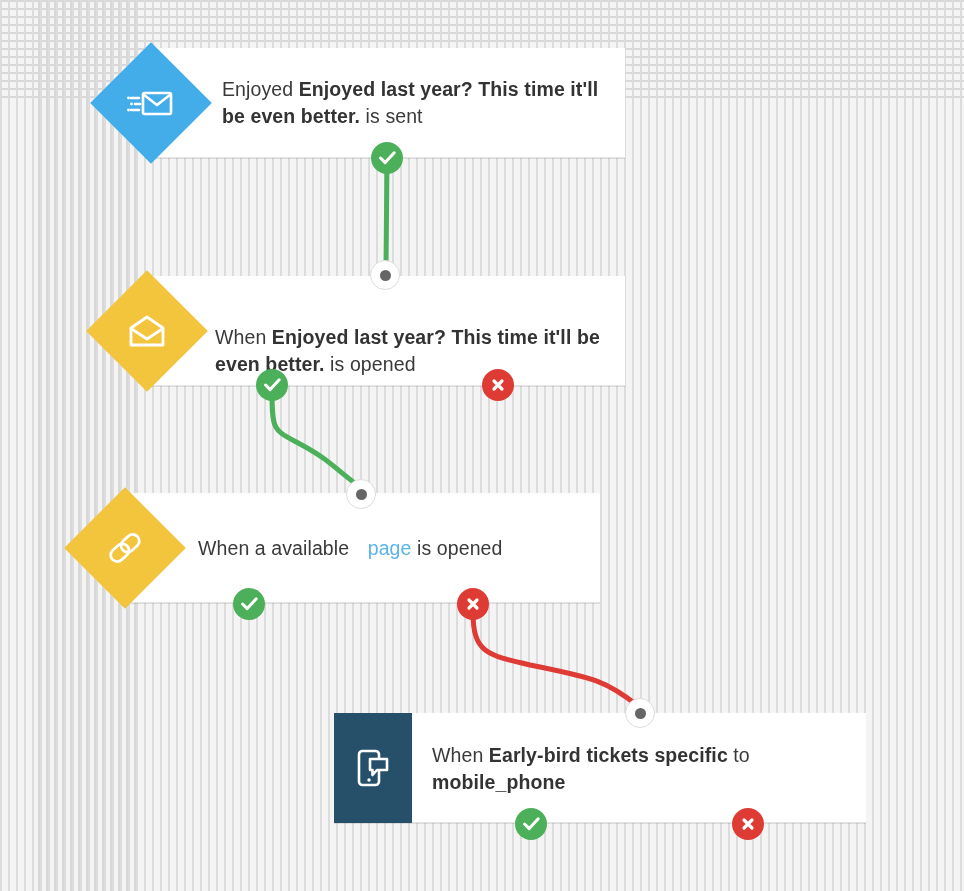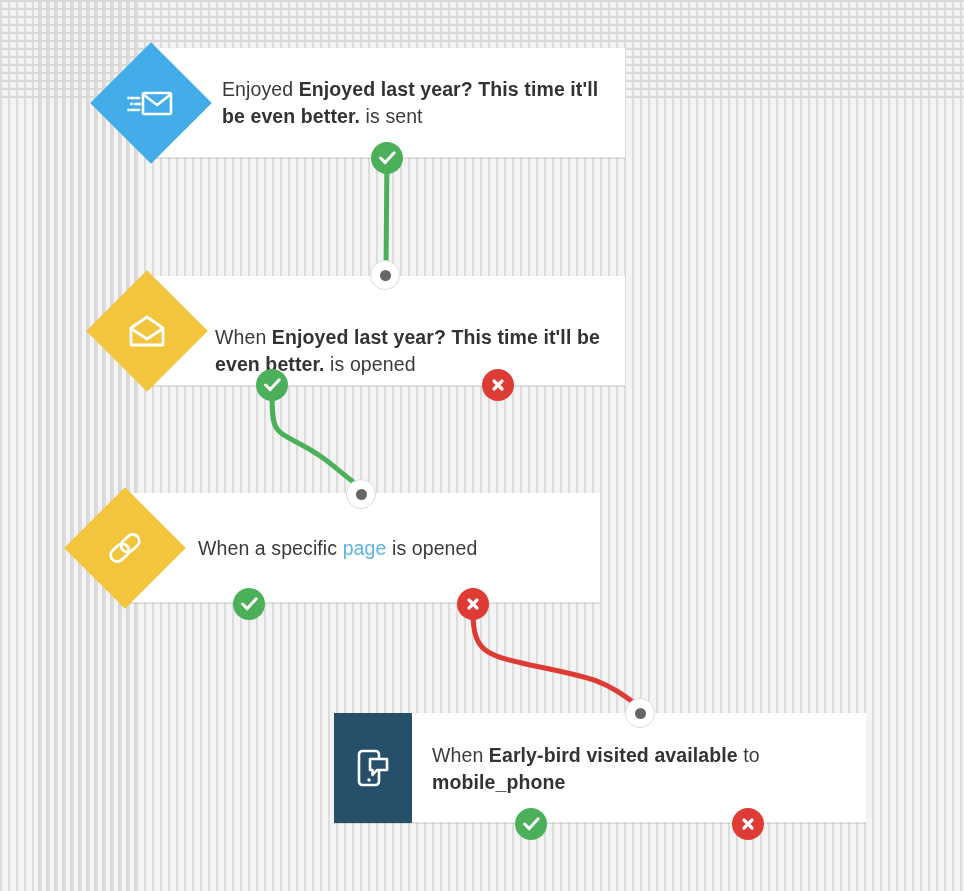"When a specific" span { text: specific -> available }
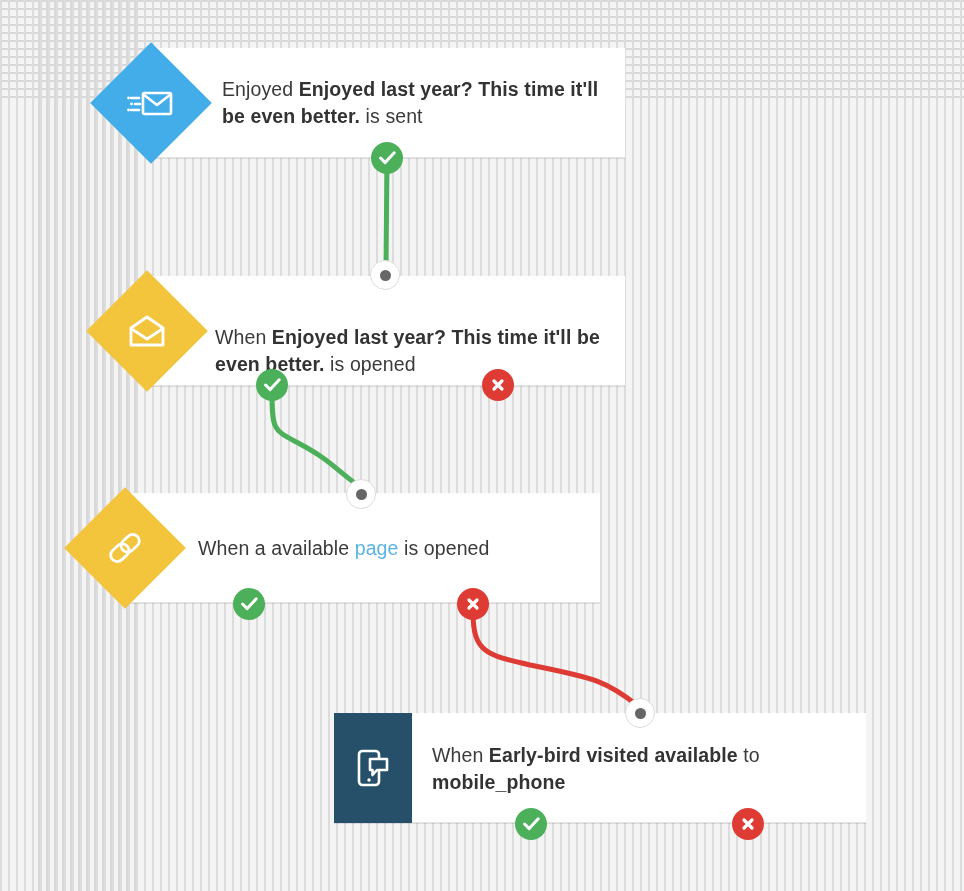"page" .card-text .link { margin-left: none -> 13px }
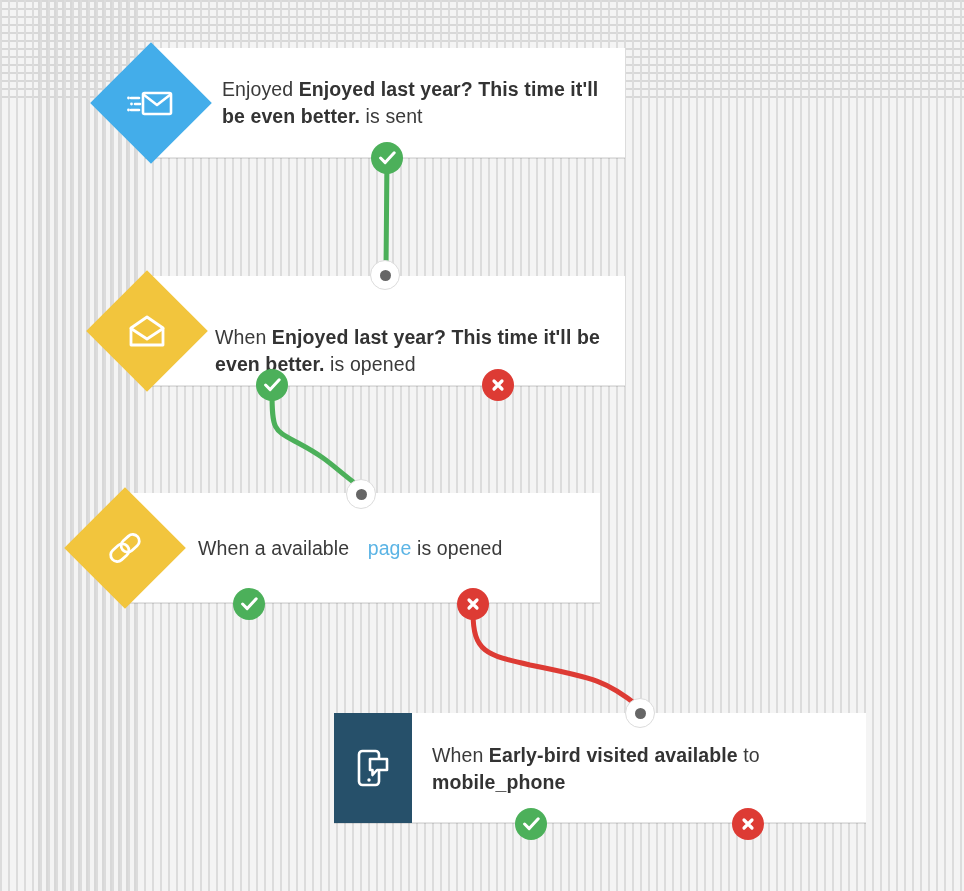"Early-bird visited available" b { text: visited available -> tickets specific }
